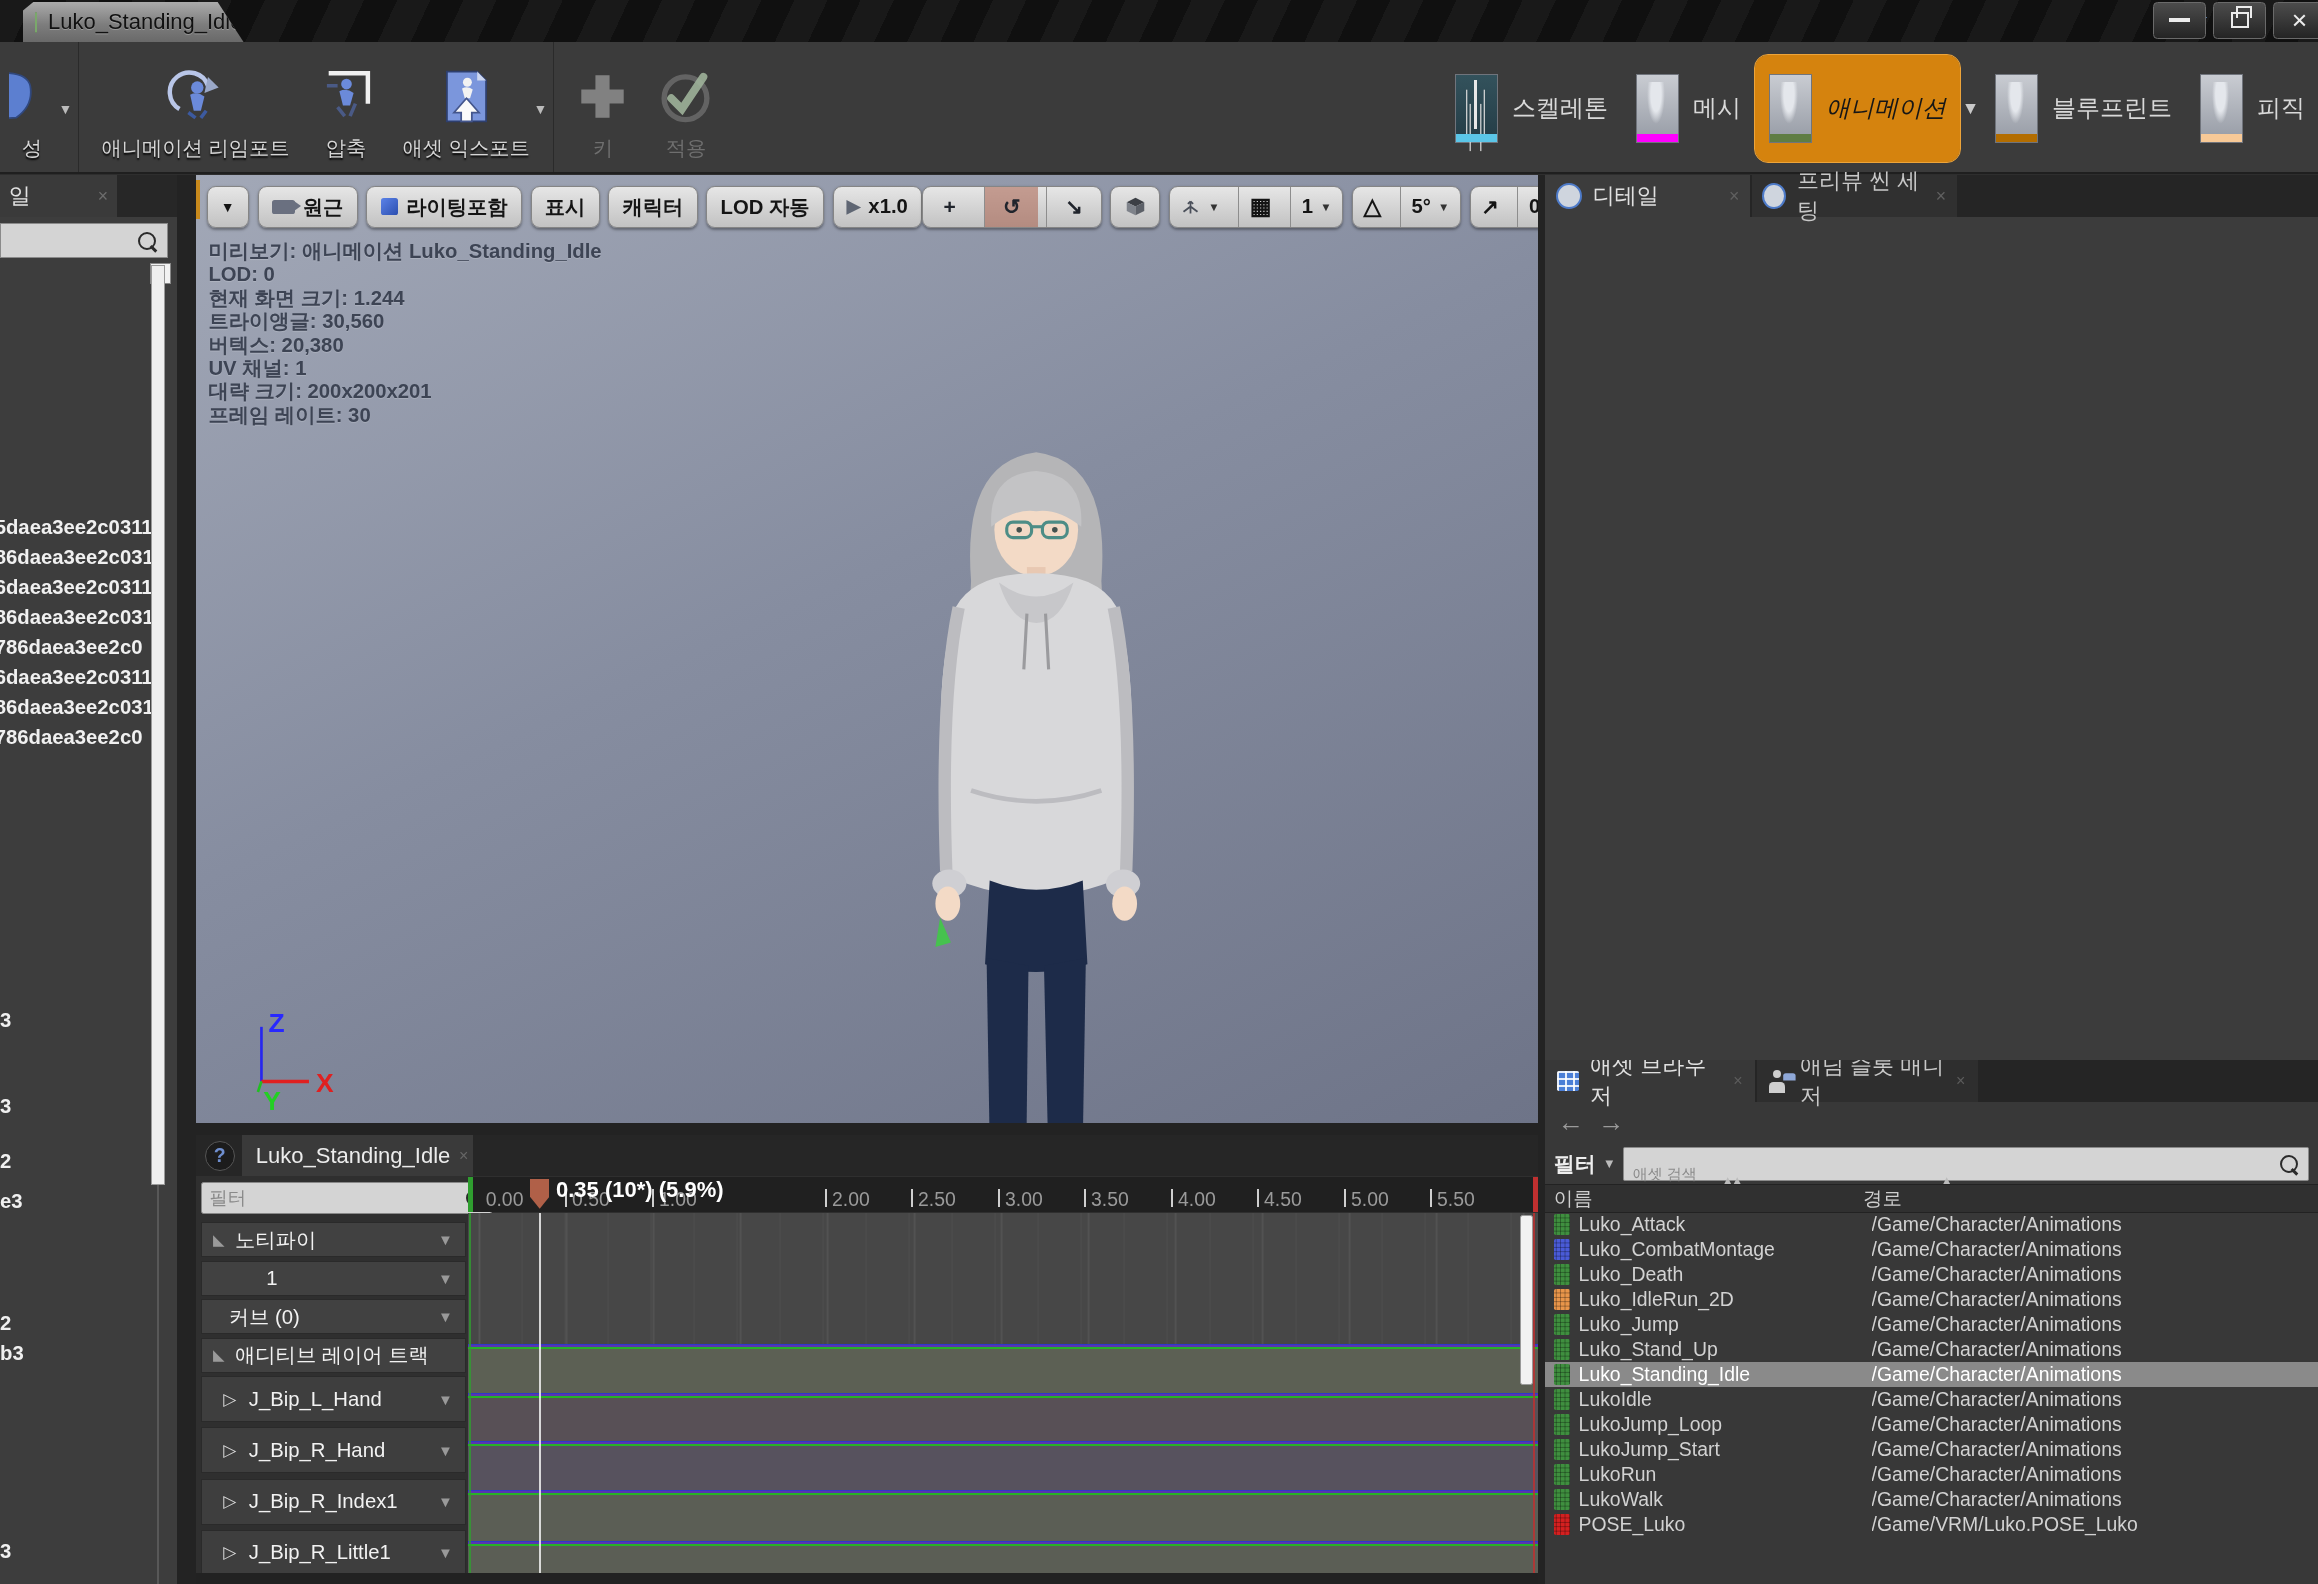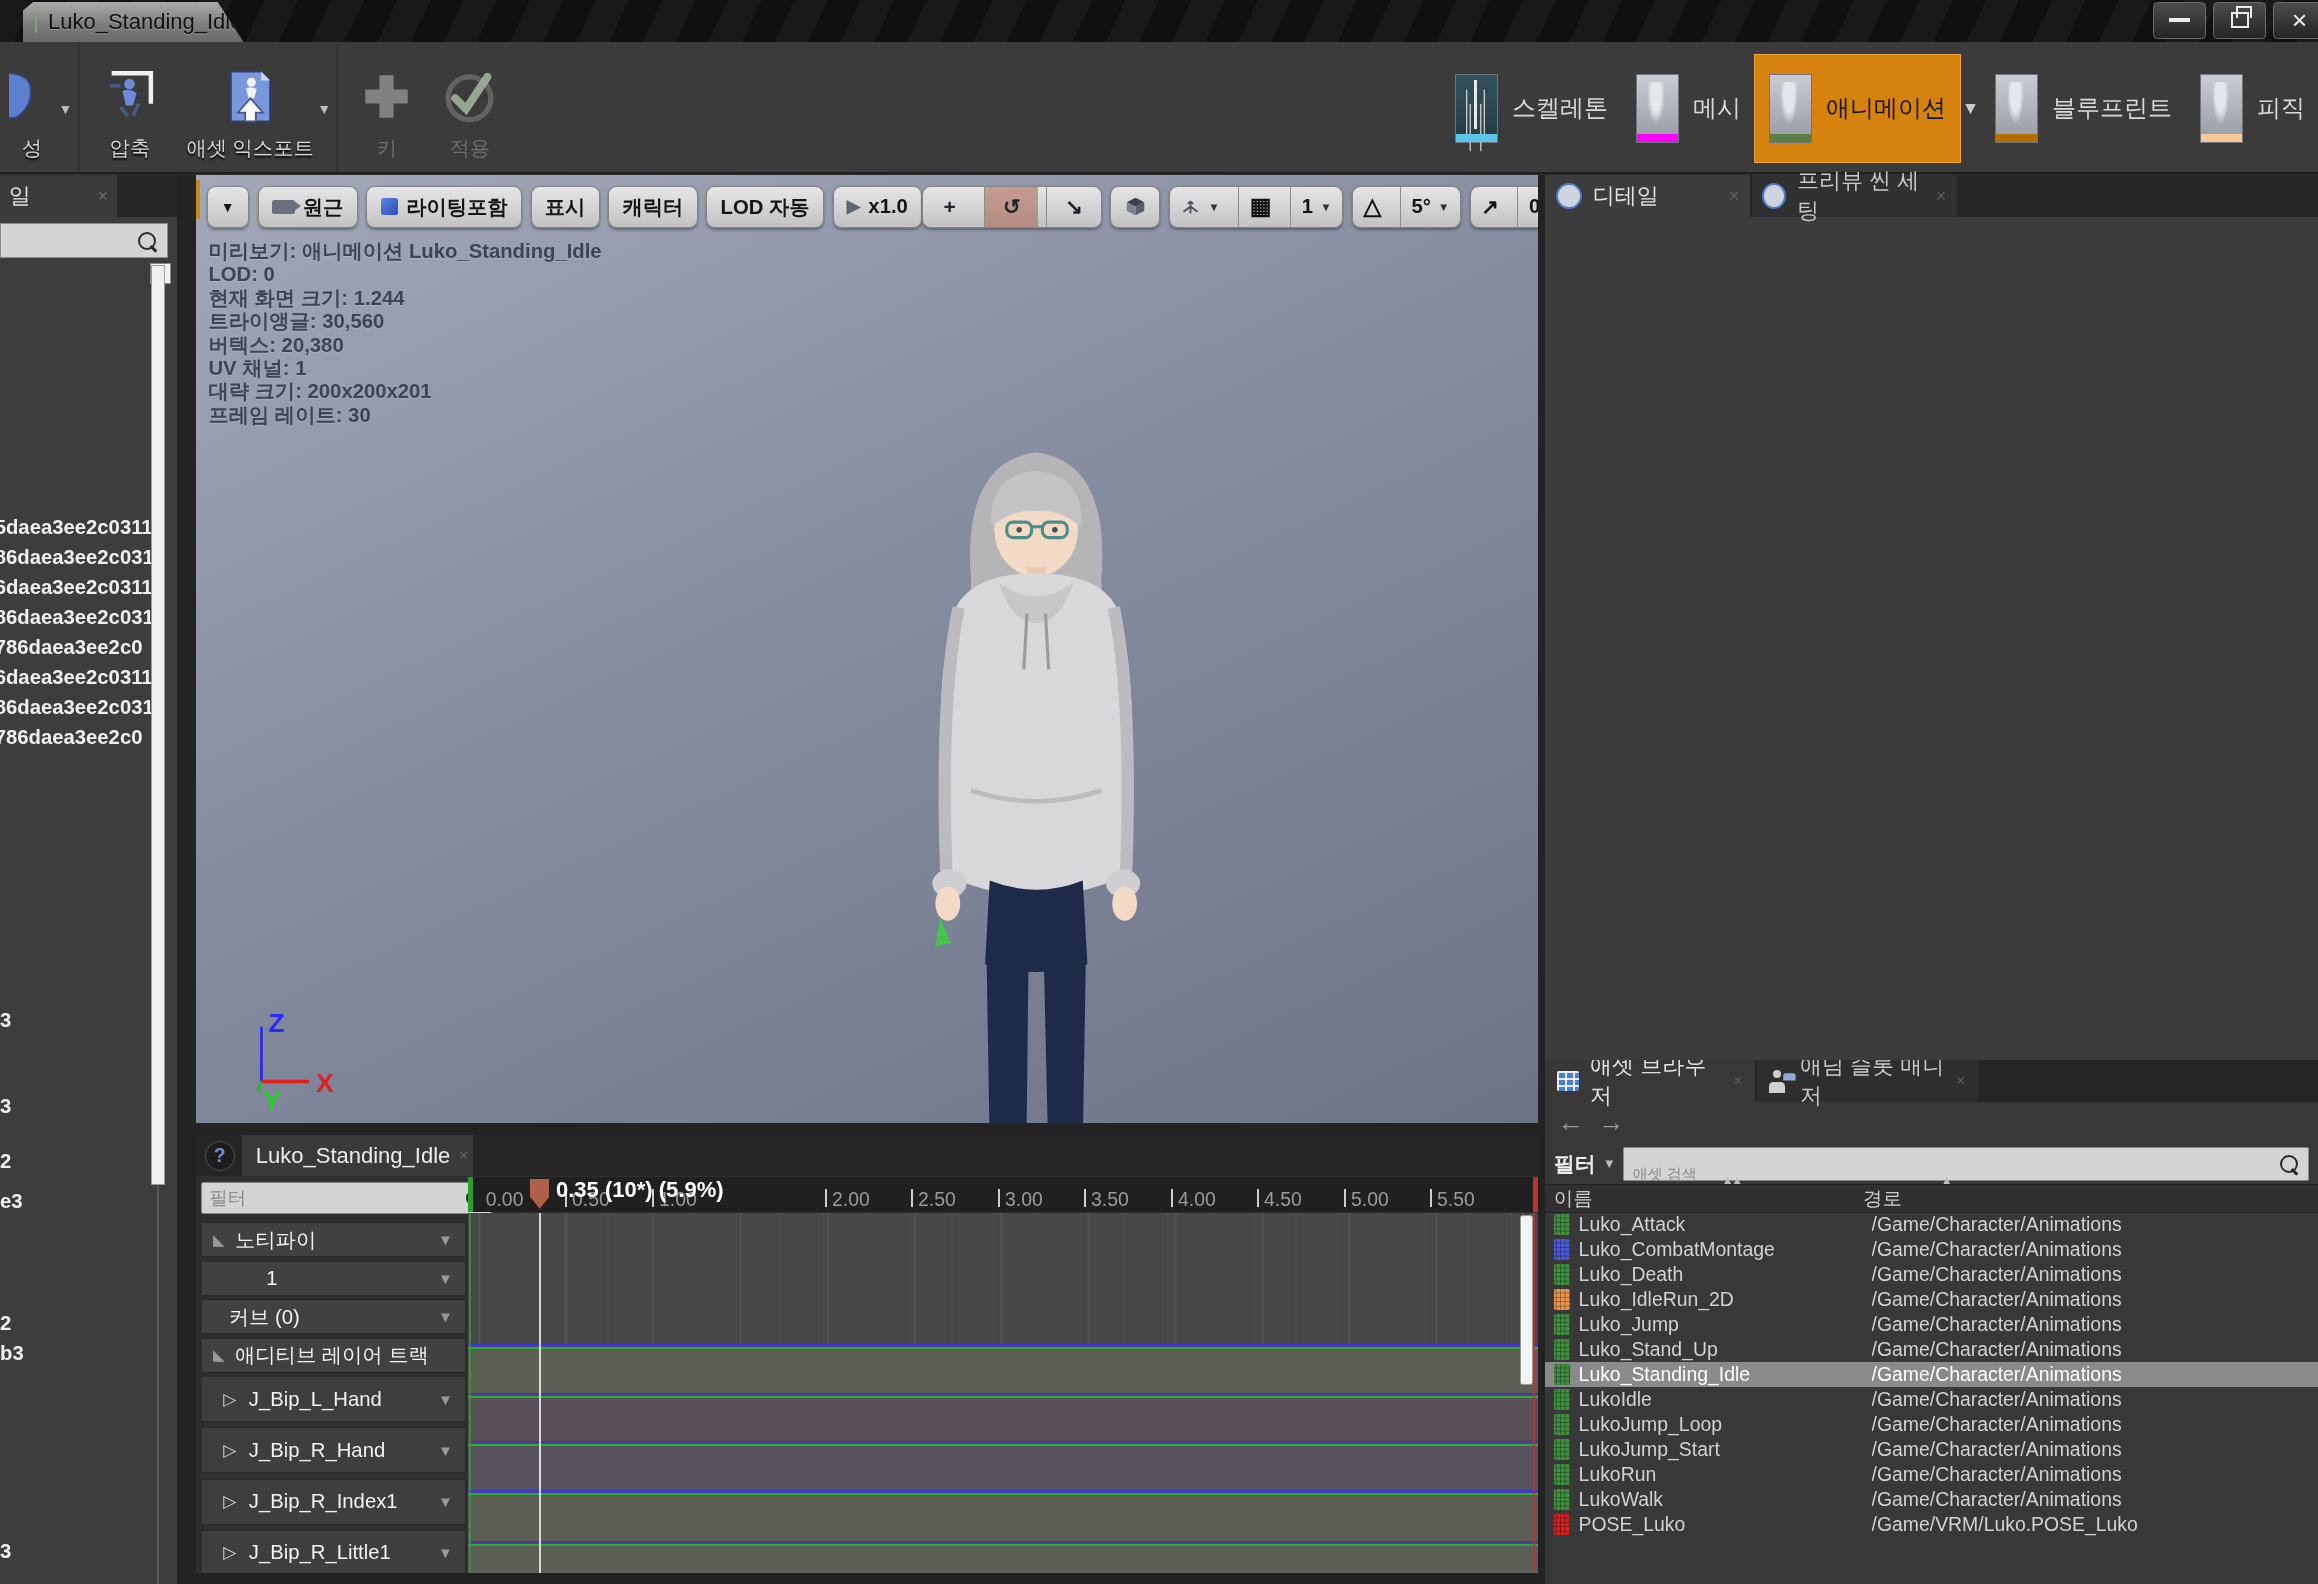"애니메이션" .mode.active { border-radius: 0 -> 13px; font-style: none -> italic }
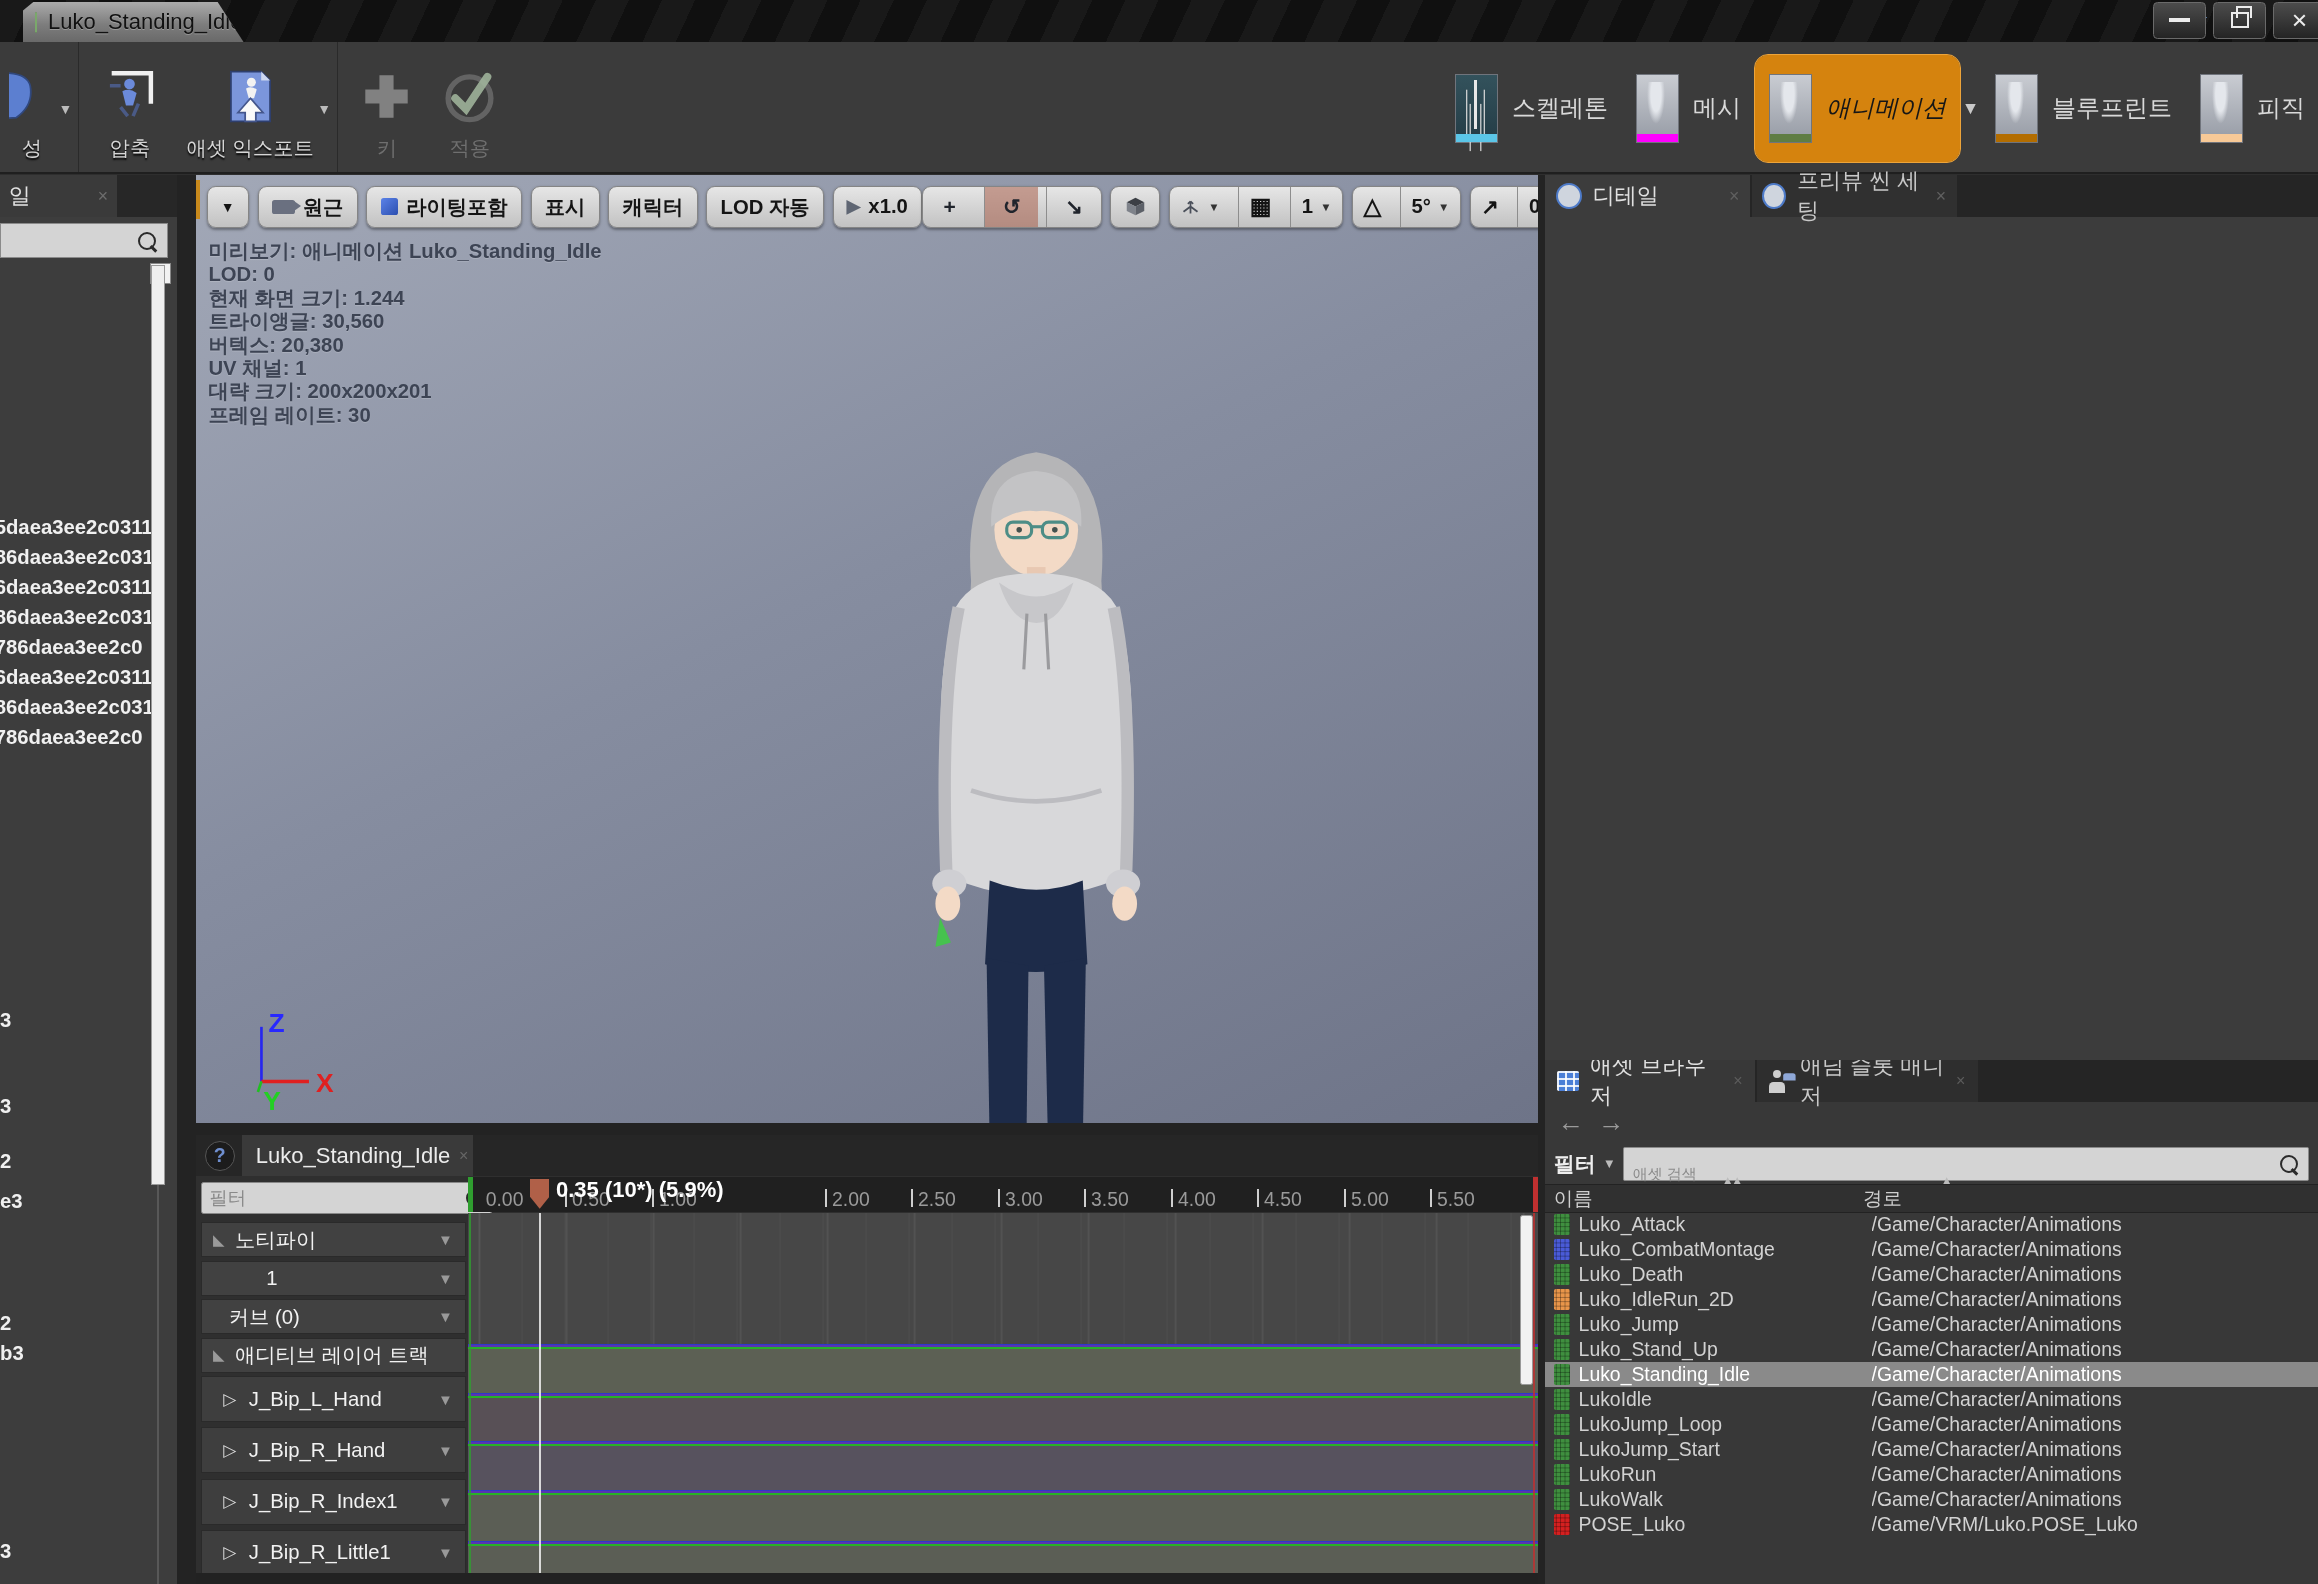"애니메이션 리임포트" div.tbtn { html: none -> <div> <span> <svg> <path></path> <polygon></polygon> <circle></circle> <path></path> <path></path> </svg> </span> <span>애니메이션 리임포트</span> </div> }
